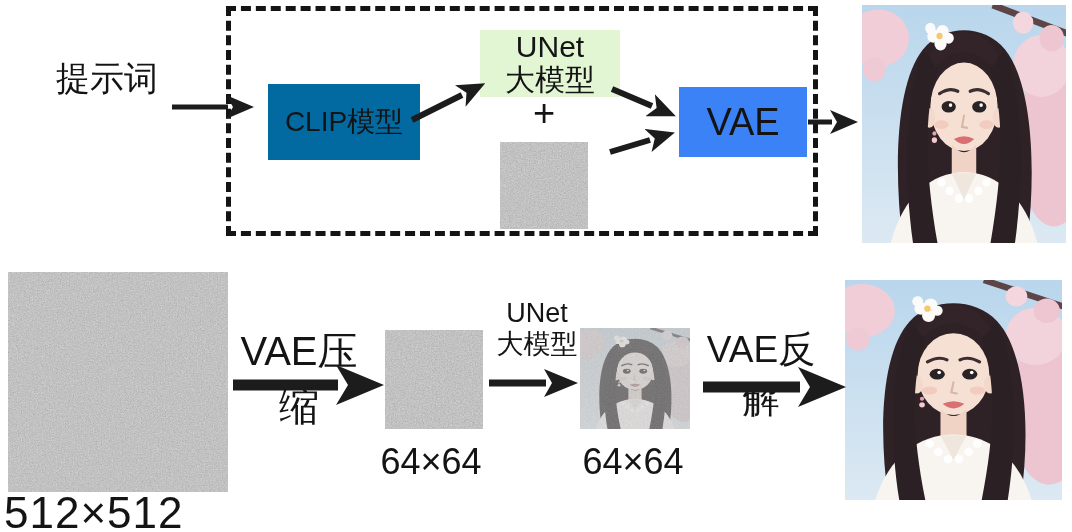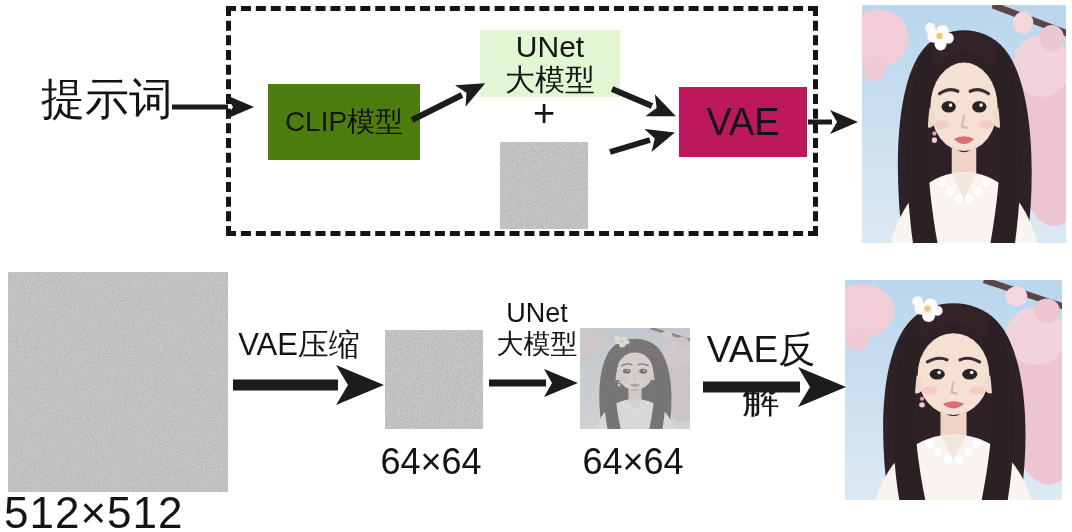"提示词" #prompt-label { font-size: 44px -> 34px; top: 70px -> 56px }
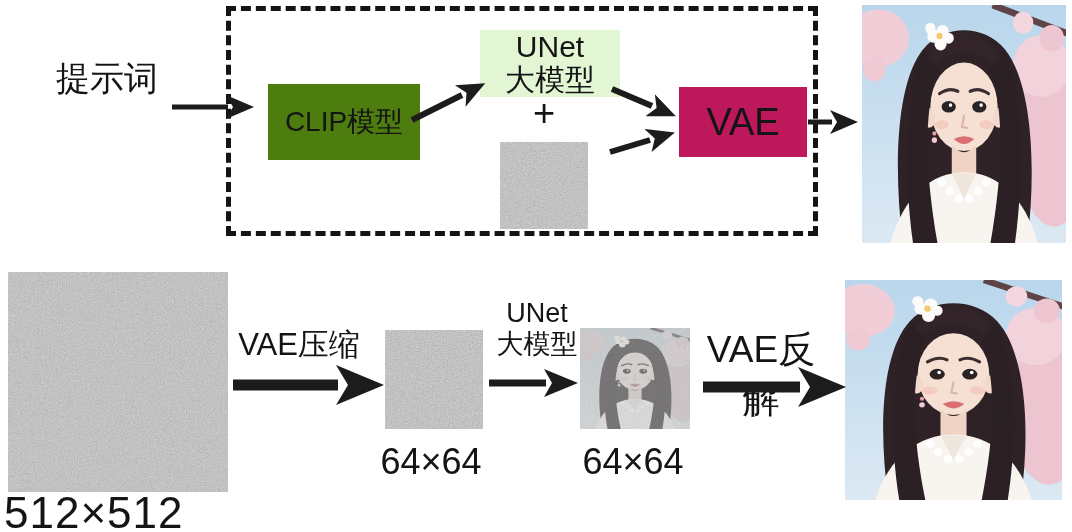"CLIP模型" div.abs { background: #4d7c0f -> #0369a1 }
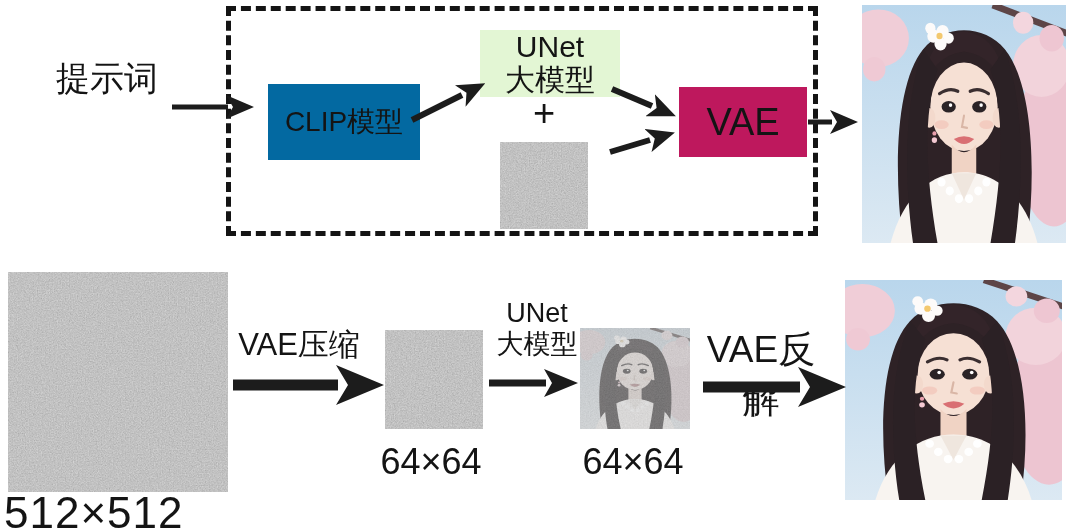"VAE" div.abs { background: #be185d -> #3b82f6 }
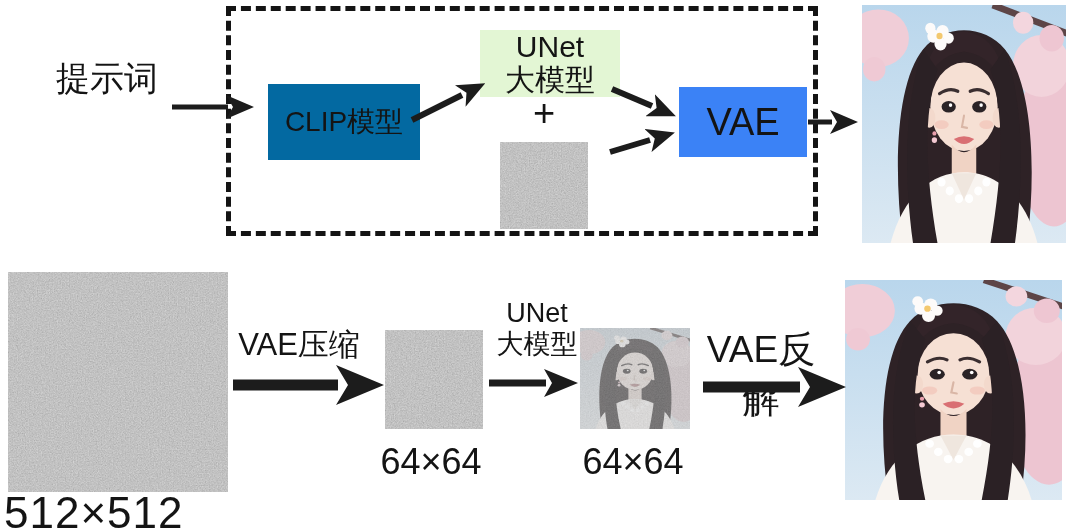"VAE压缩" #label-compress { font-size: 31px -> 40px }
